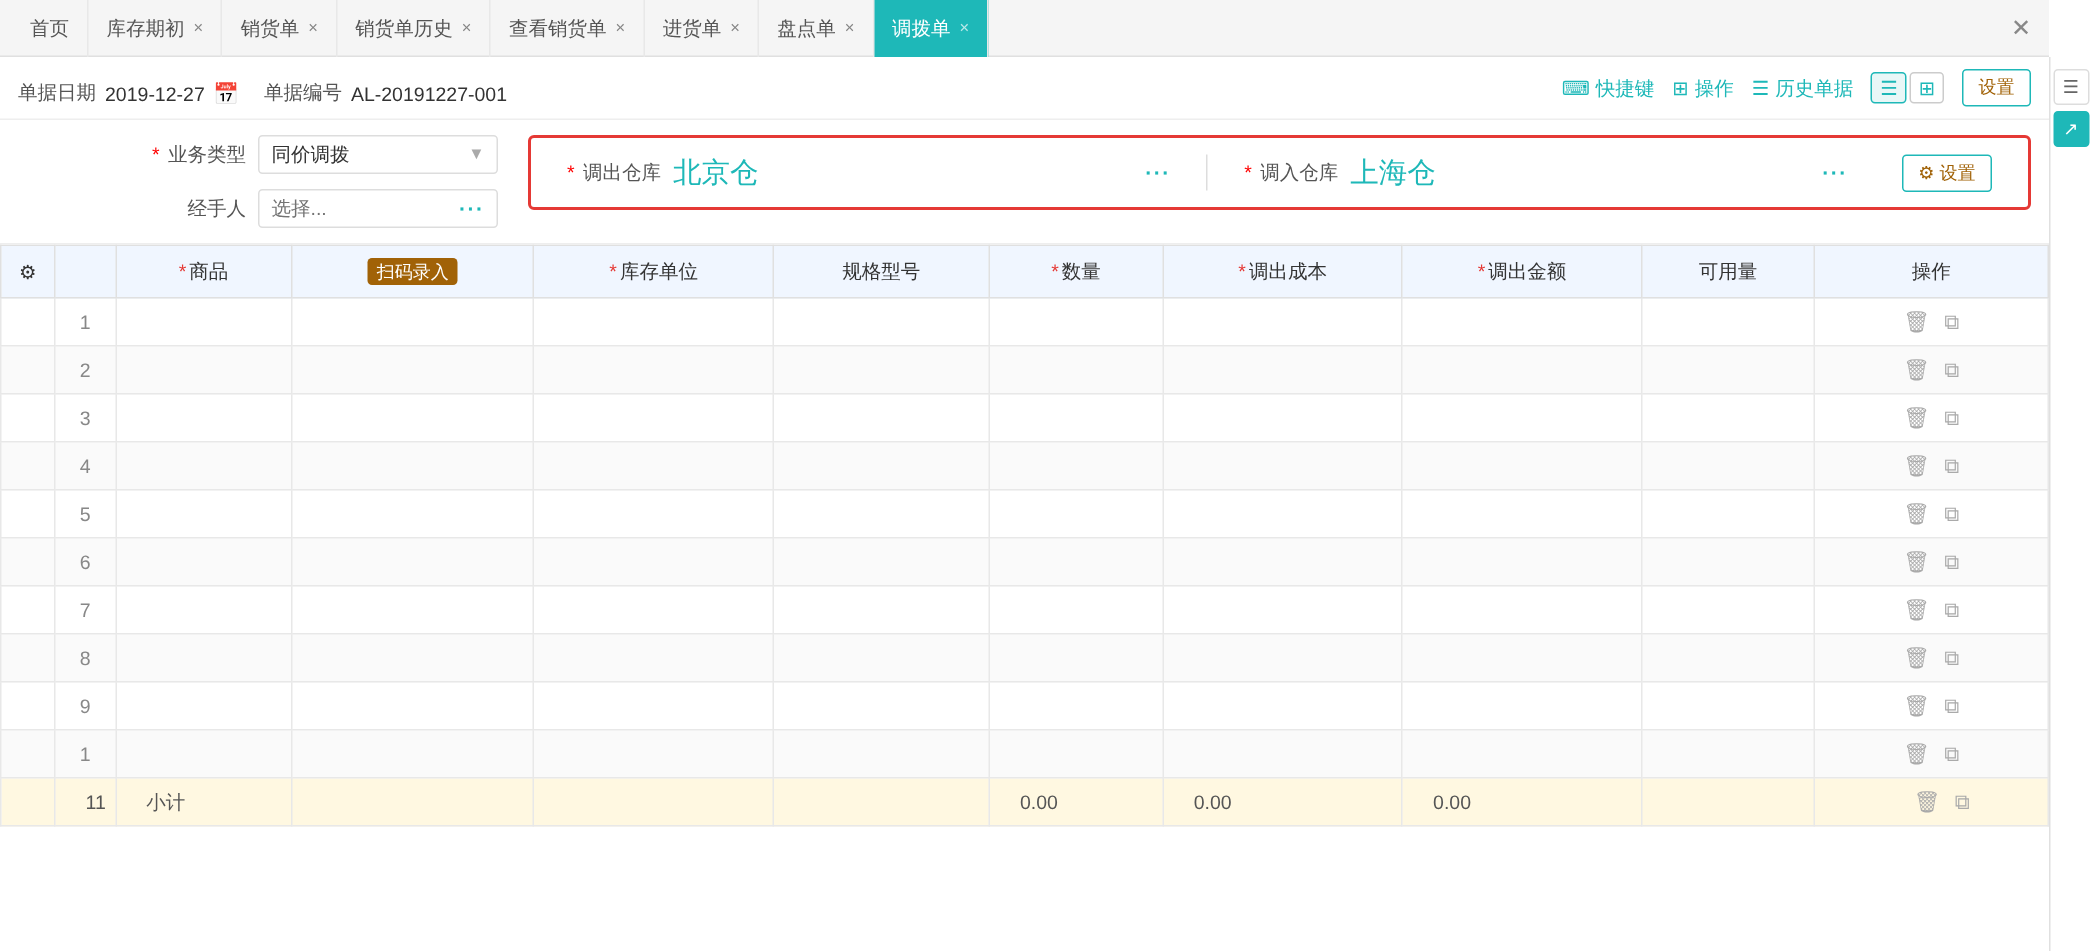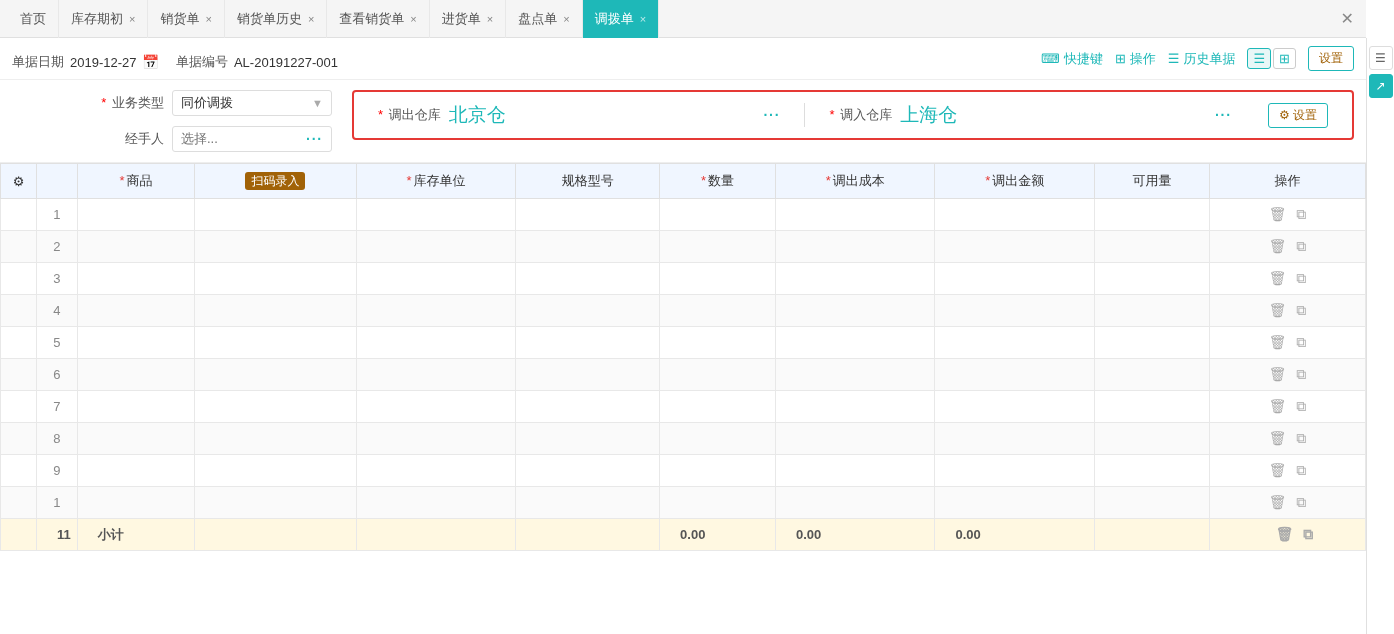"11" .subtotal-row td { font-weight: 700 -> 400 }
